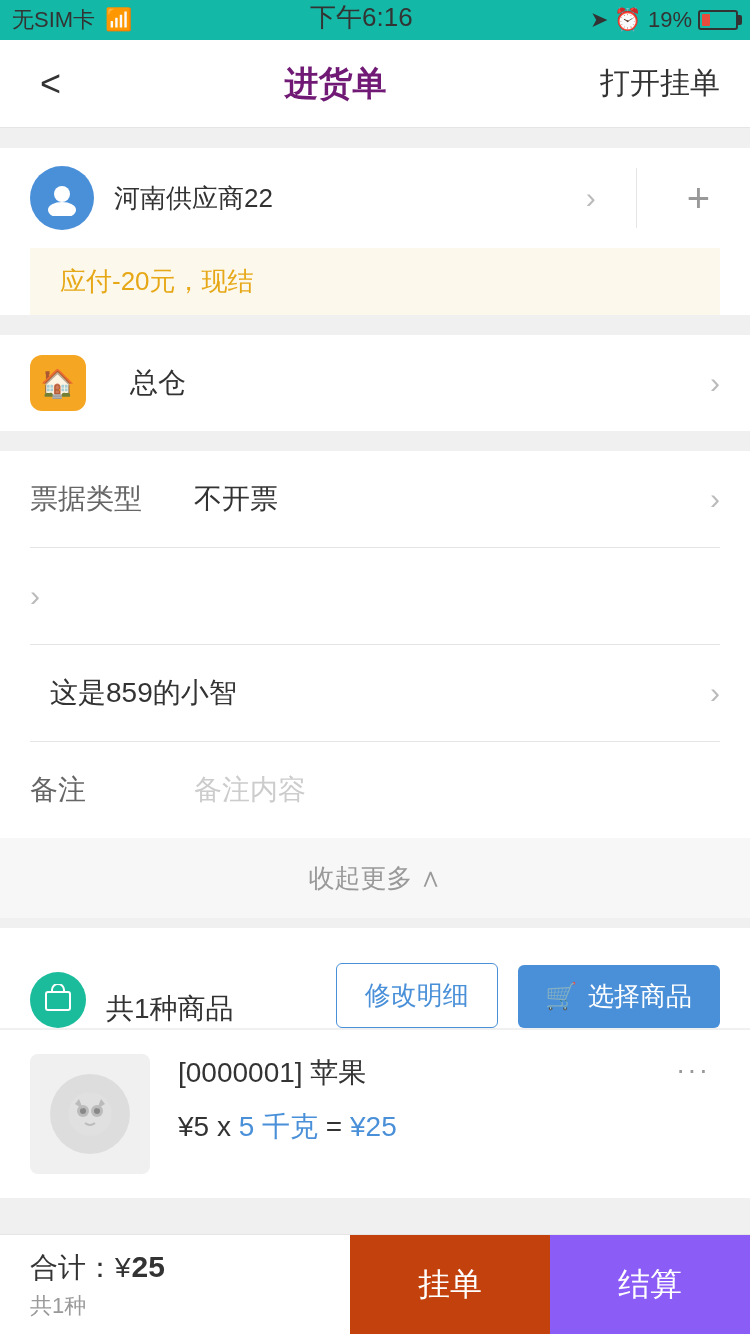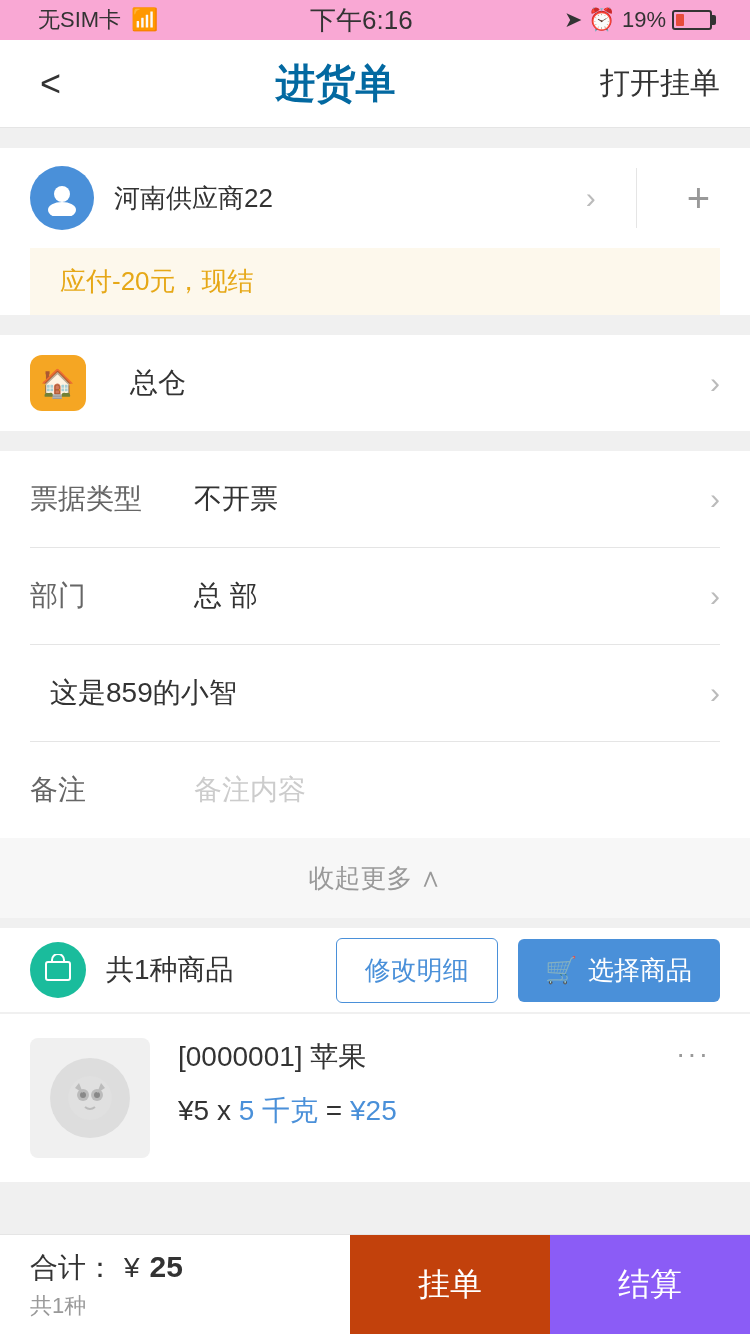"无SIM卡" .status-bar { align-items: center -> none; background: #f9a8d4 -> #14b8a6; padding: 0 38px -> 0 12px }
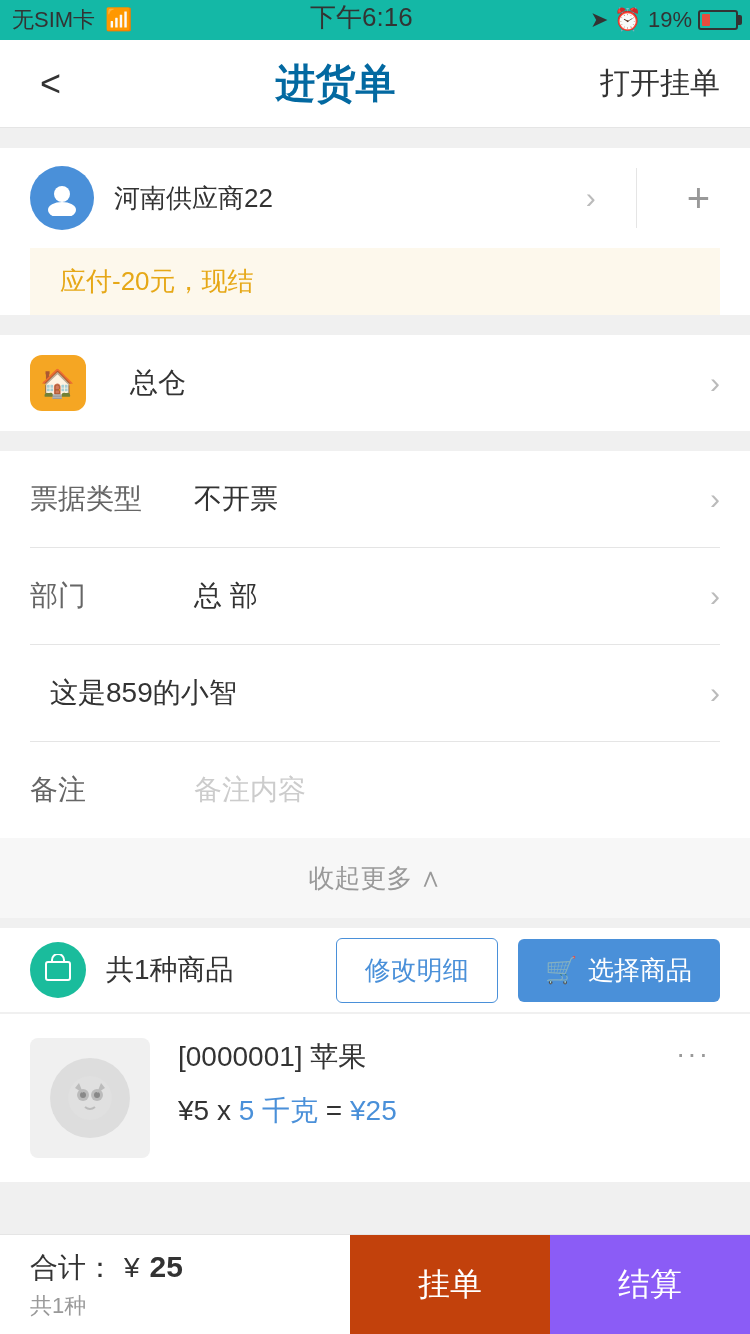"进货单" .nav-title { color: #0369a1 -> #701a75; font-size: 40px -> 34px }
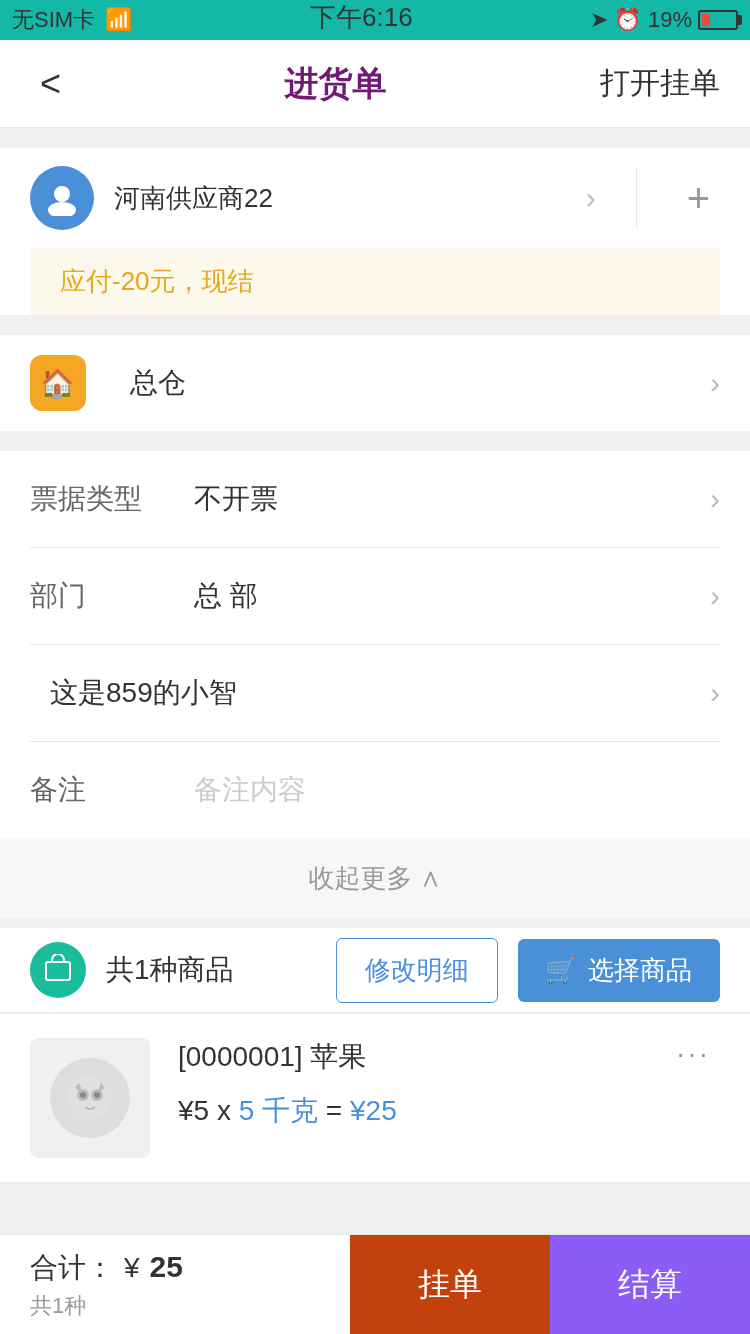"部门" div.form-row-left { html: <div> <span>部门</span> <span>总 部</span> </div> -> none }
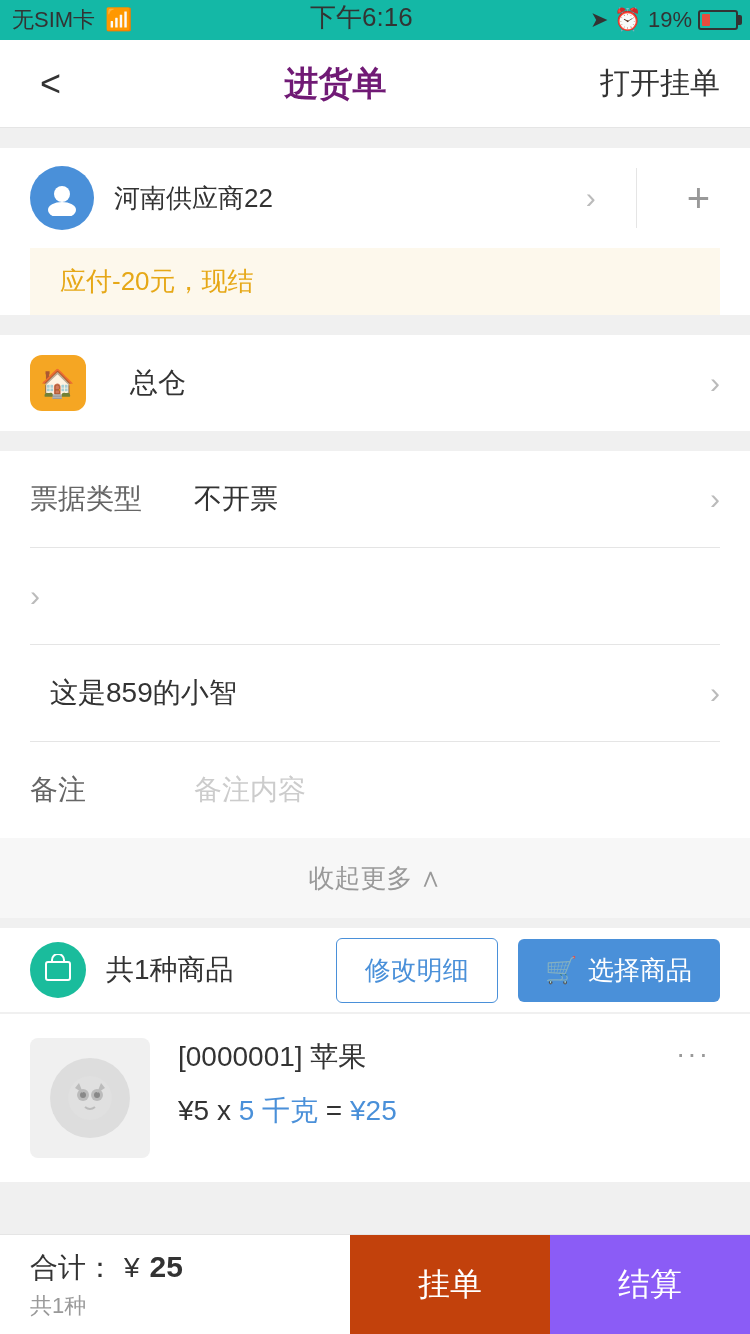"共1种商品" .product-header { align-items: center -> flex-end; height: 84px -> 100px }
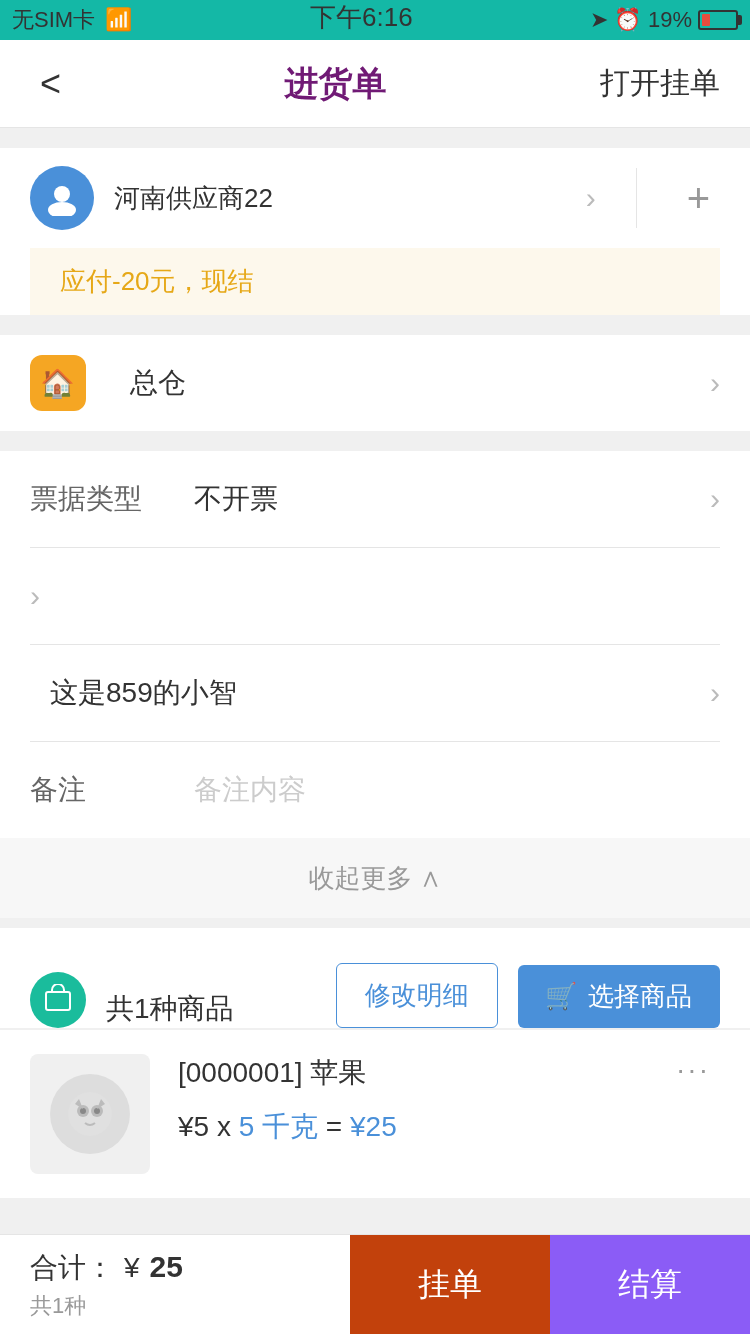"合计：" .total-amount { gap: 10px -> 1px }
